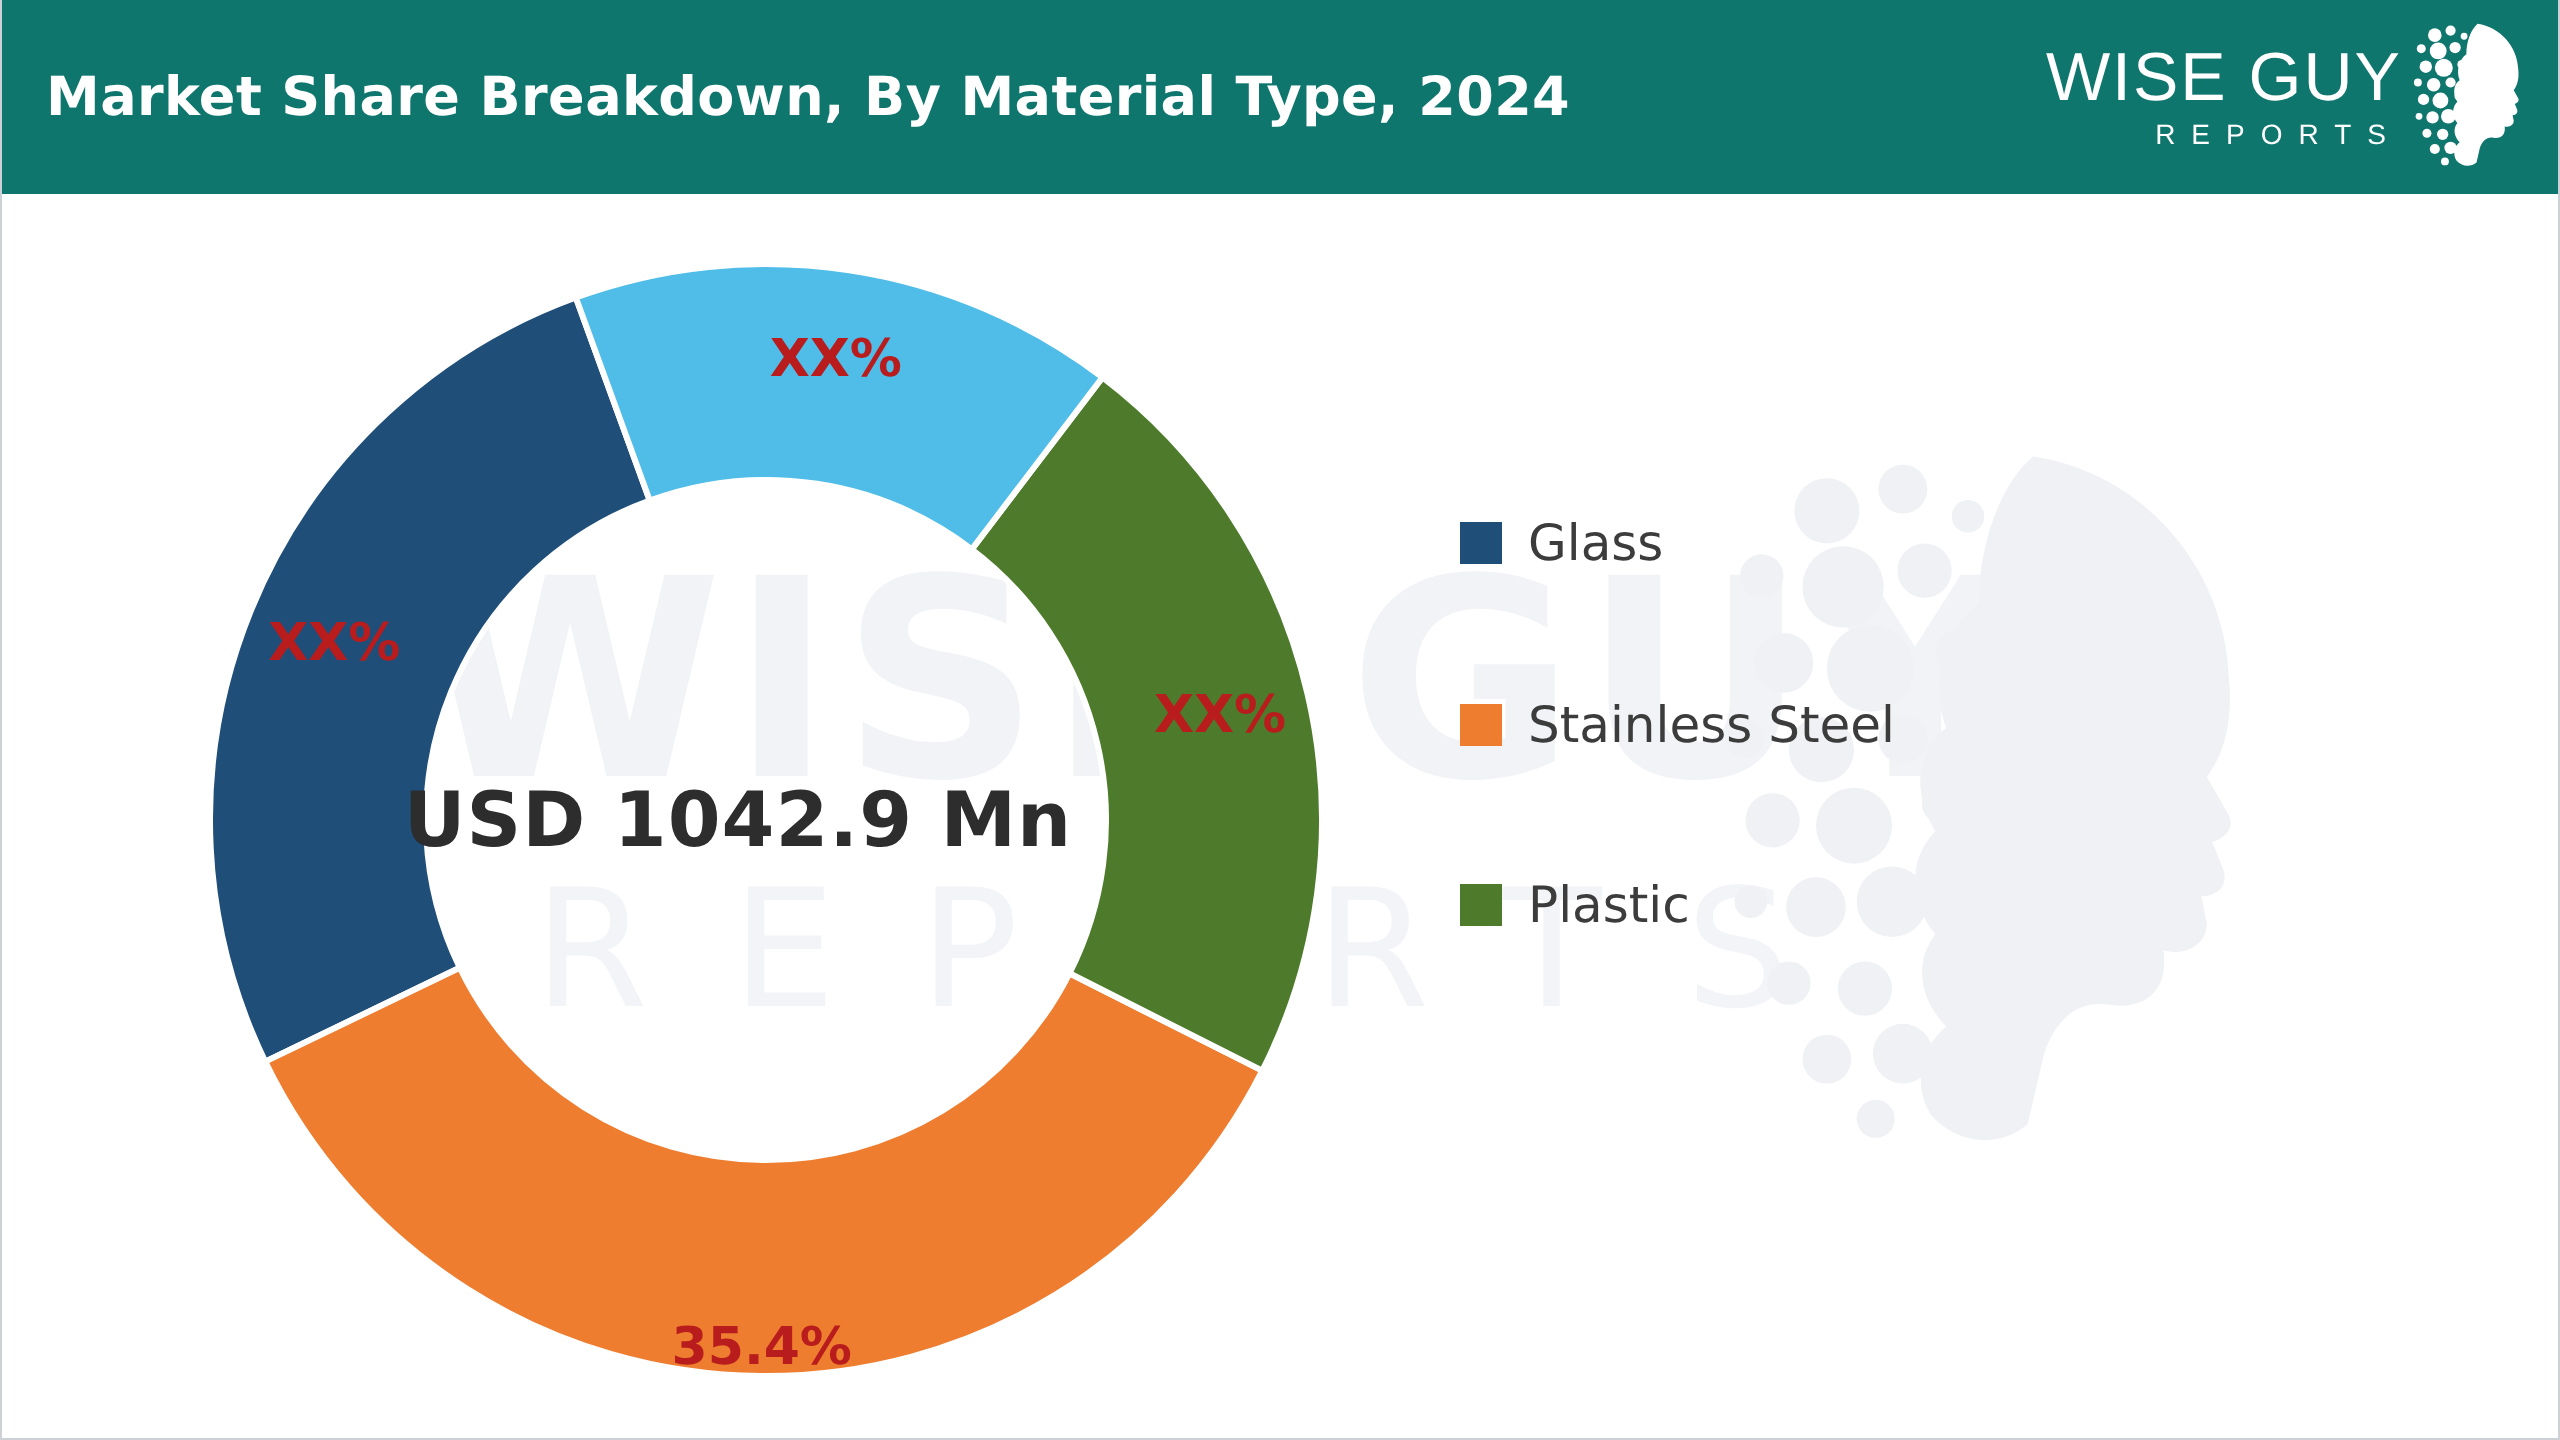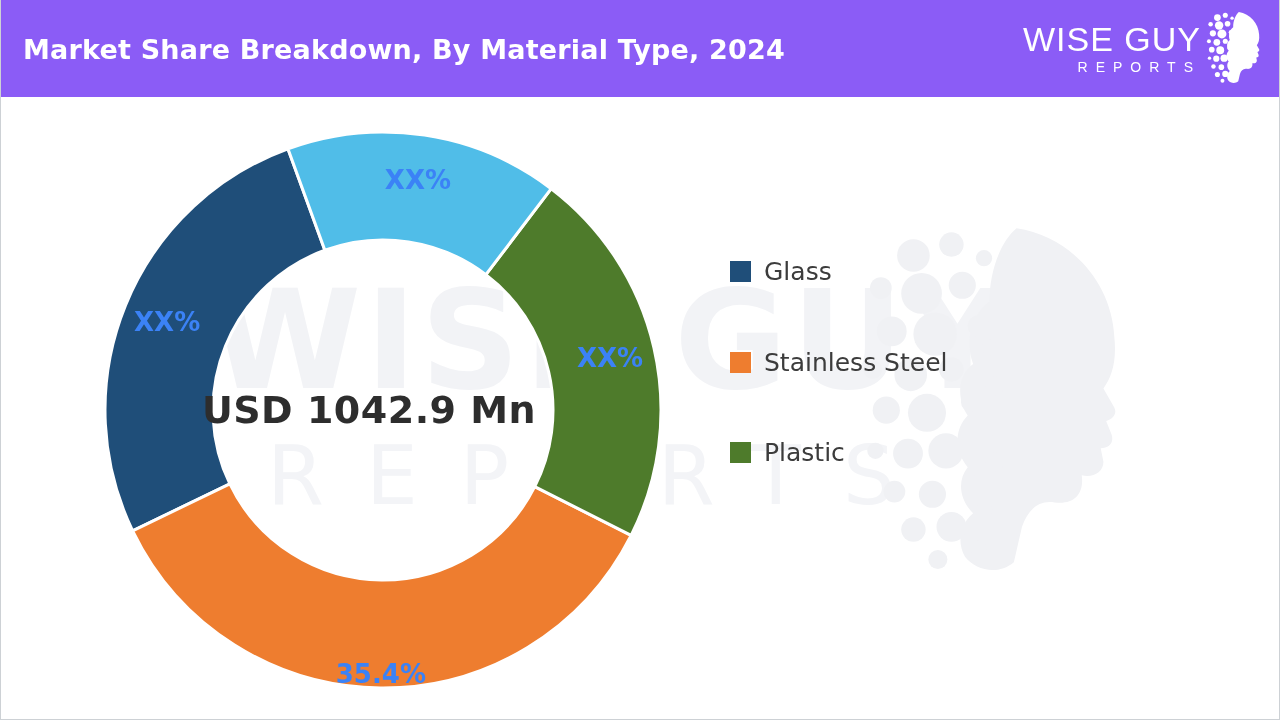"Market Share Breakdown, By Material" .header { background: #8b5cf6 -> #0f766e }
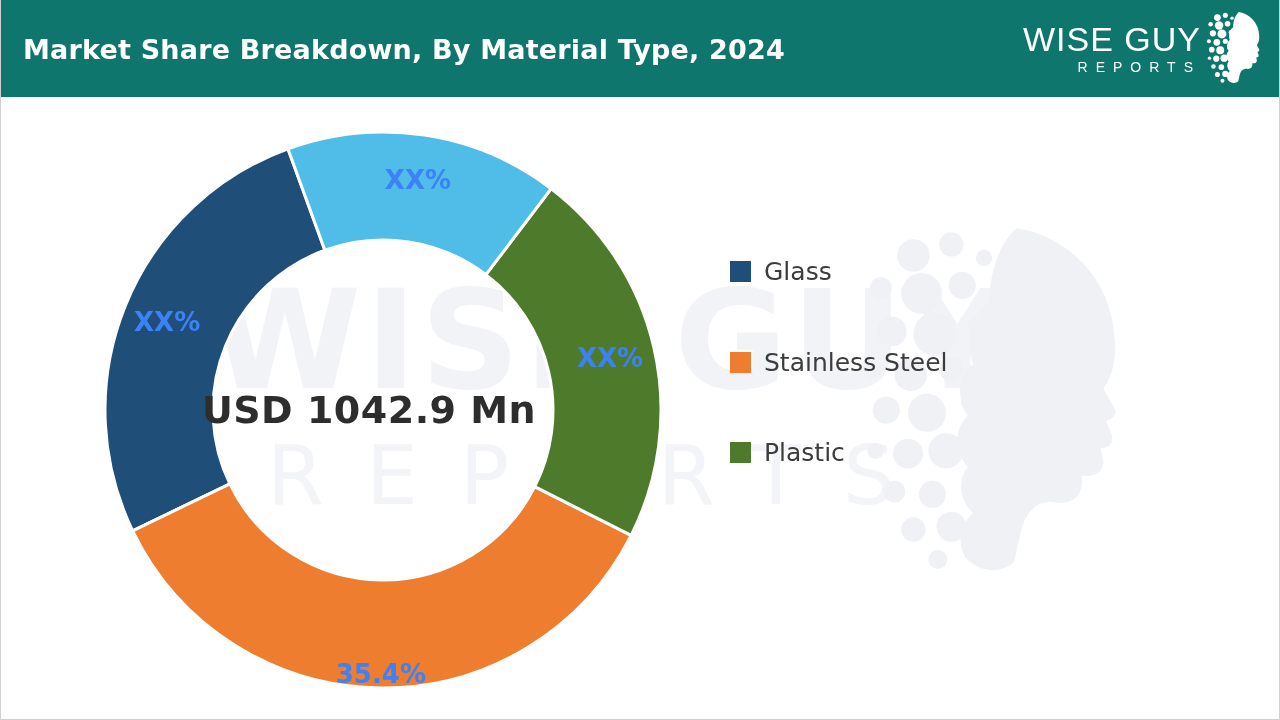"XX%" .slice-label { color: #3b82f6 -> #b91c1c }
